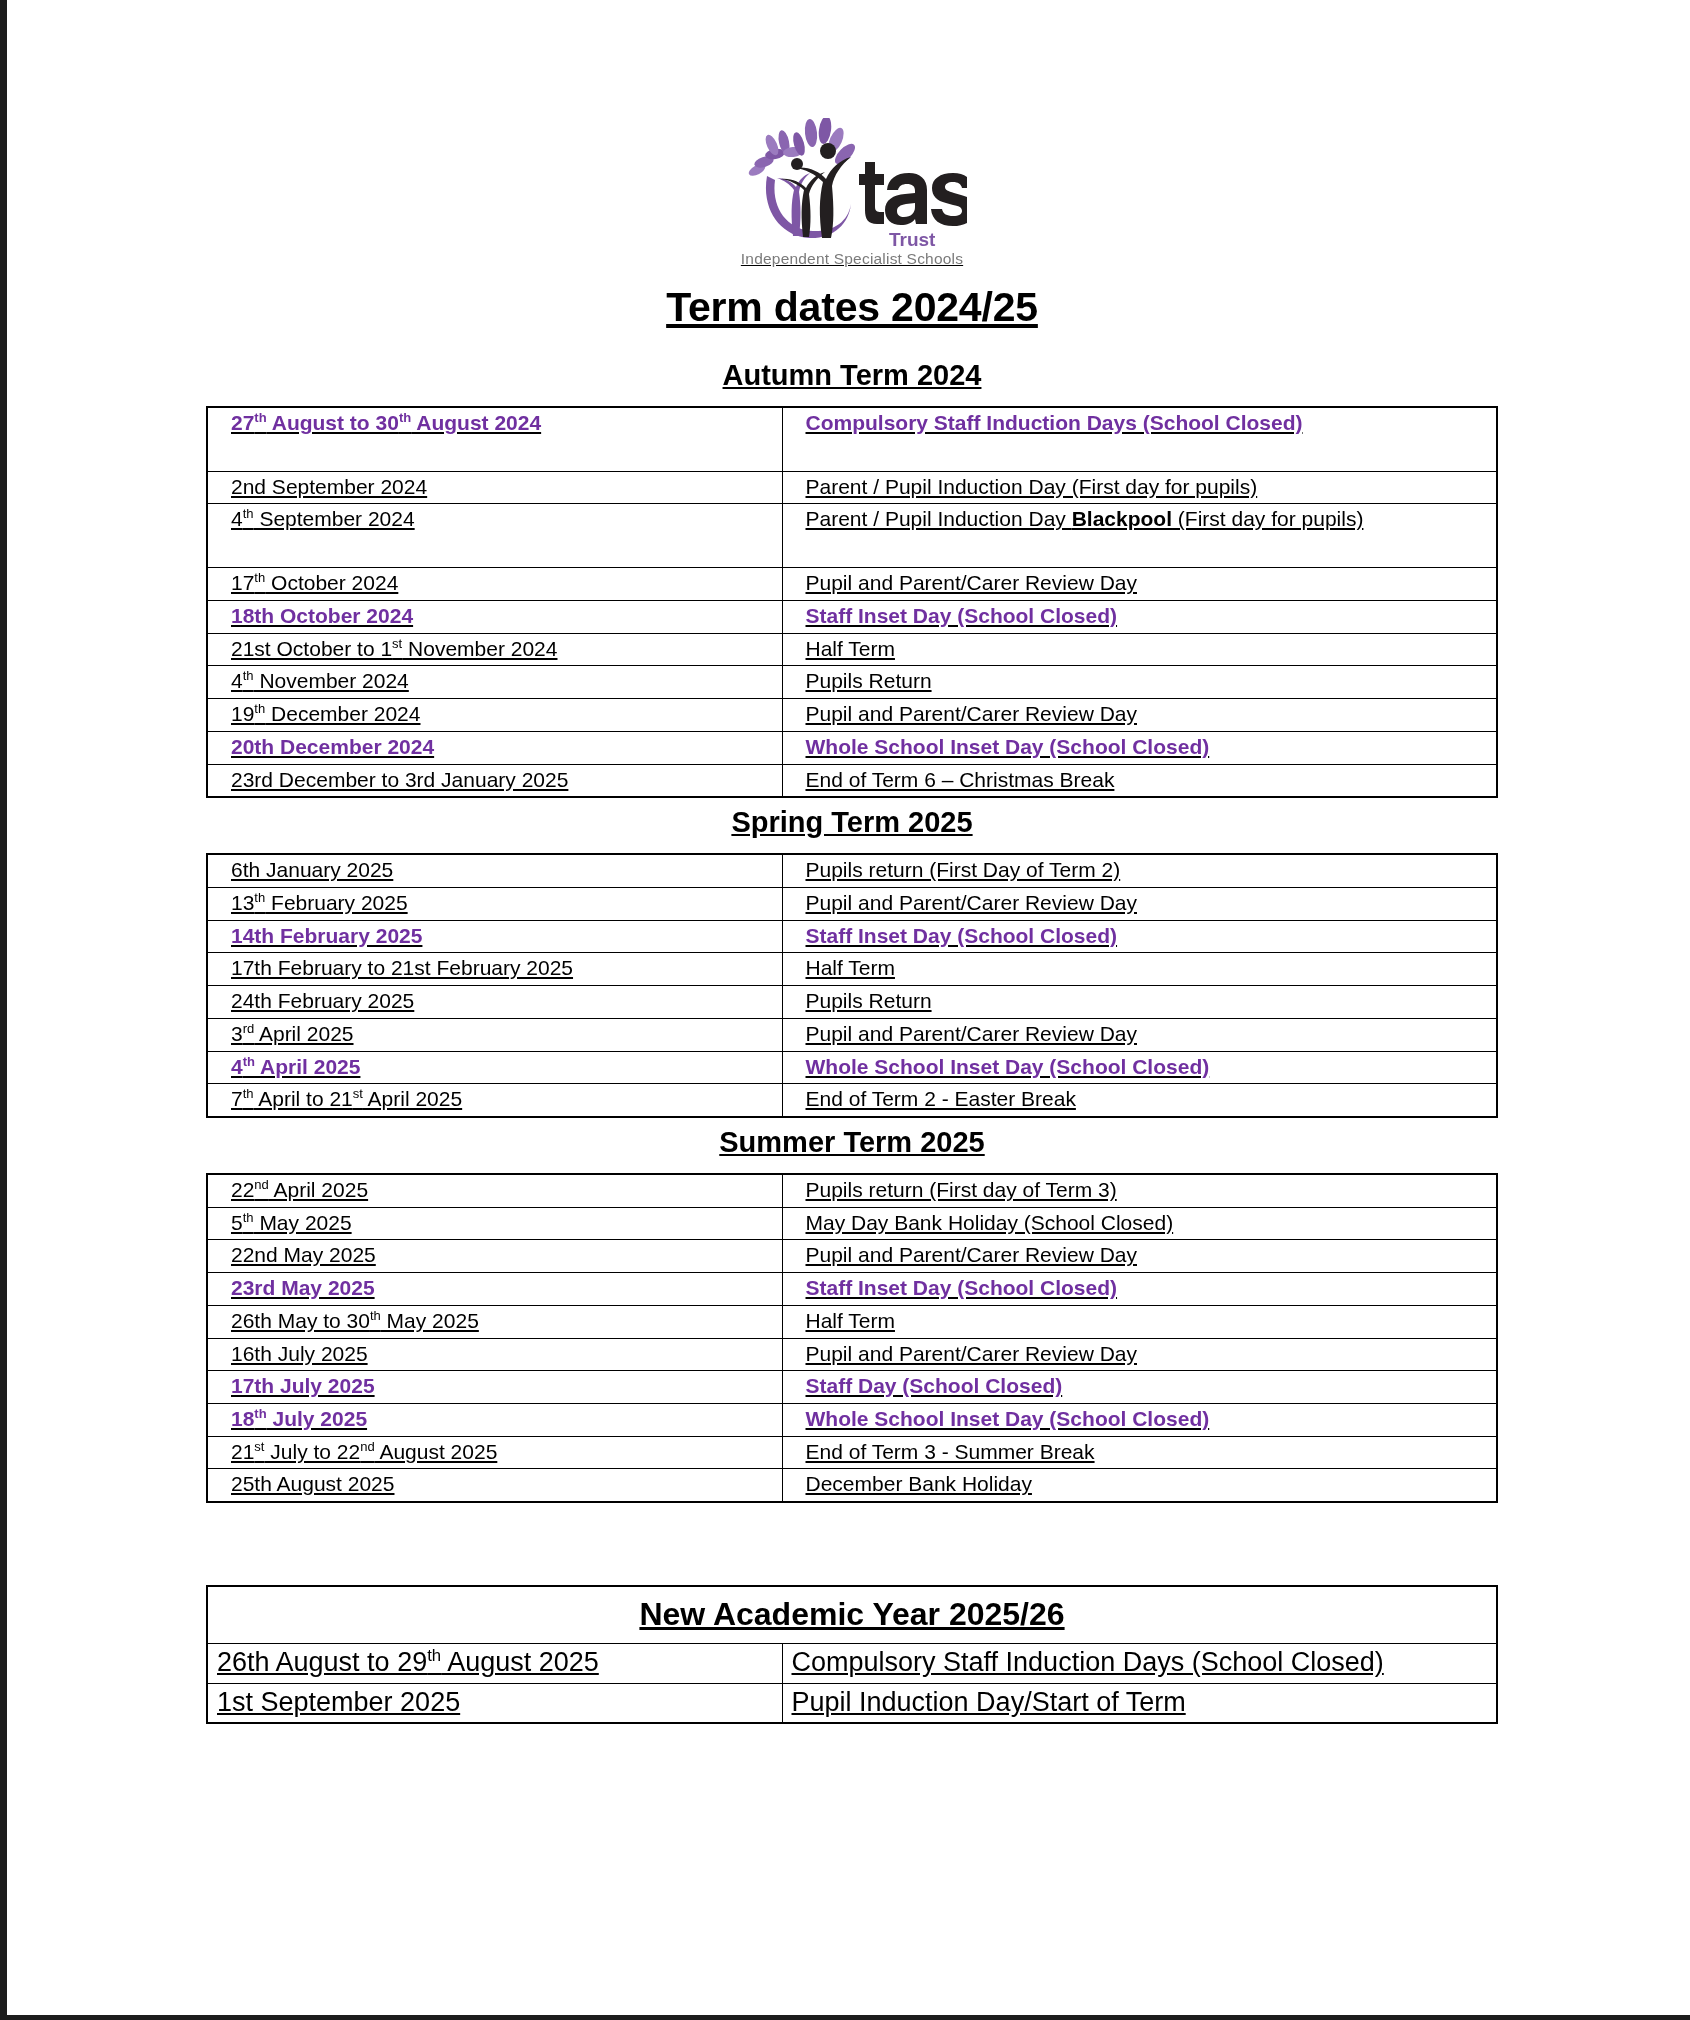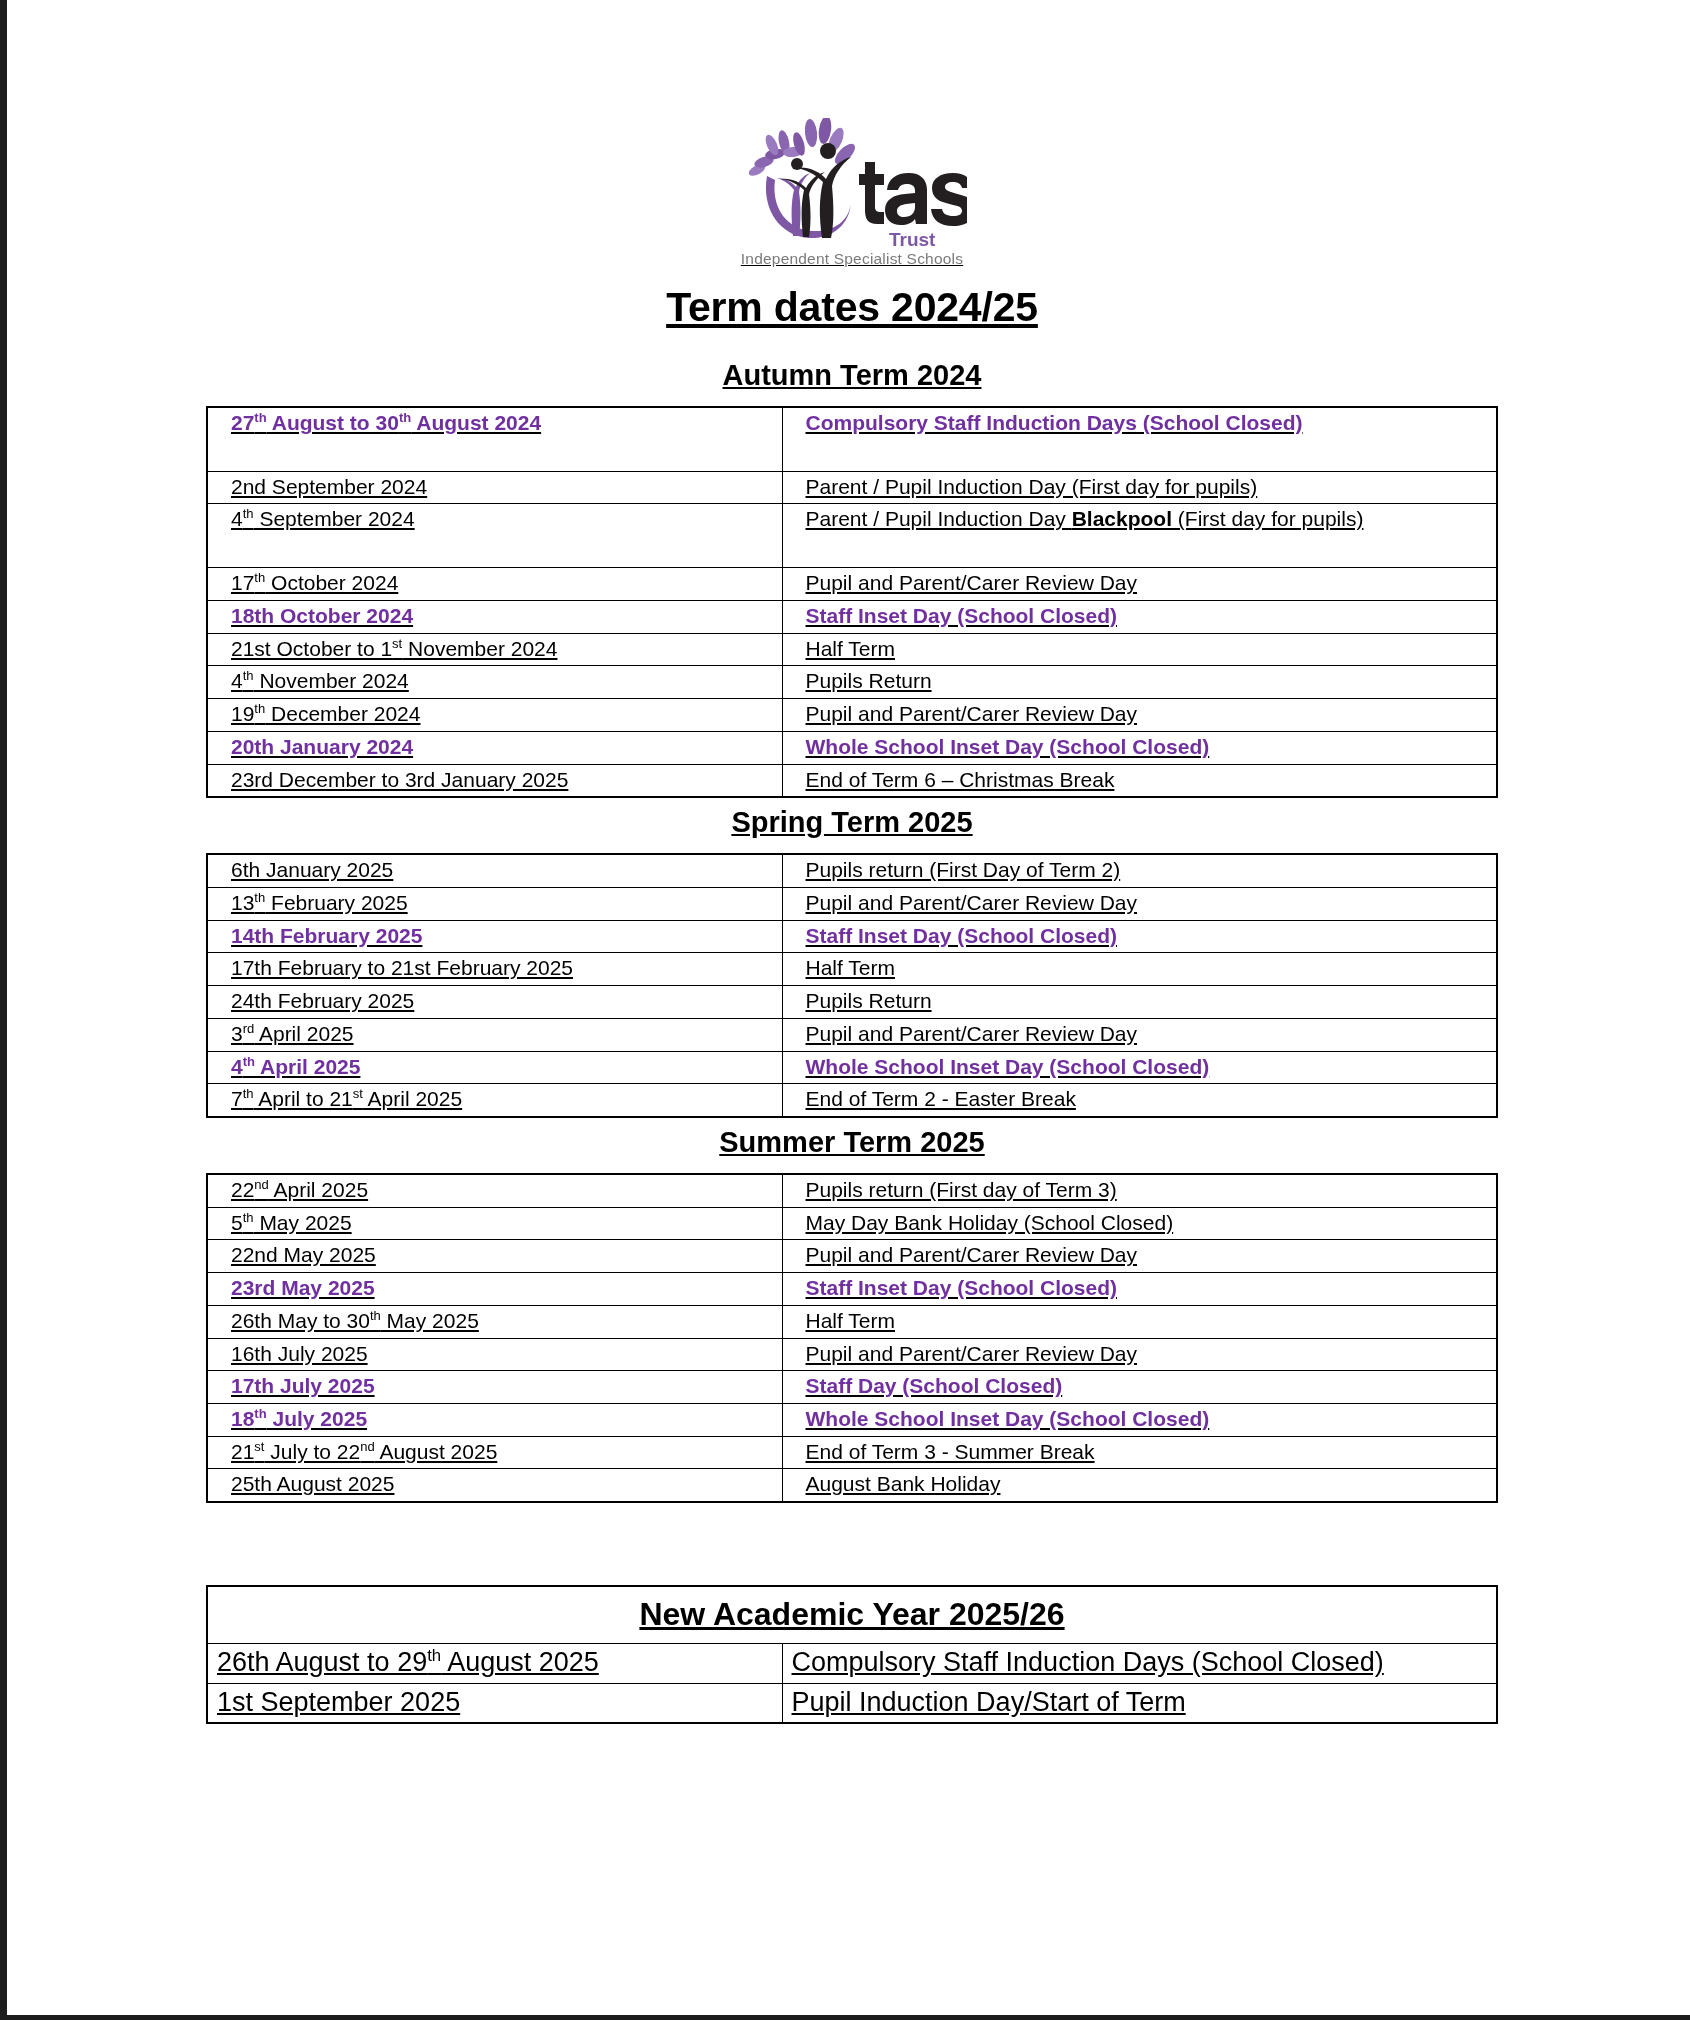"20th January 2024" td.hl { text: January -> December }
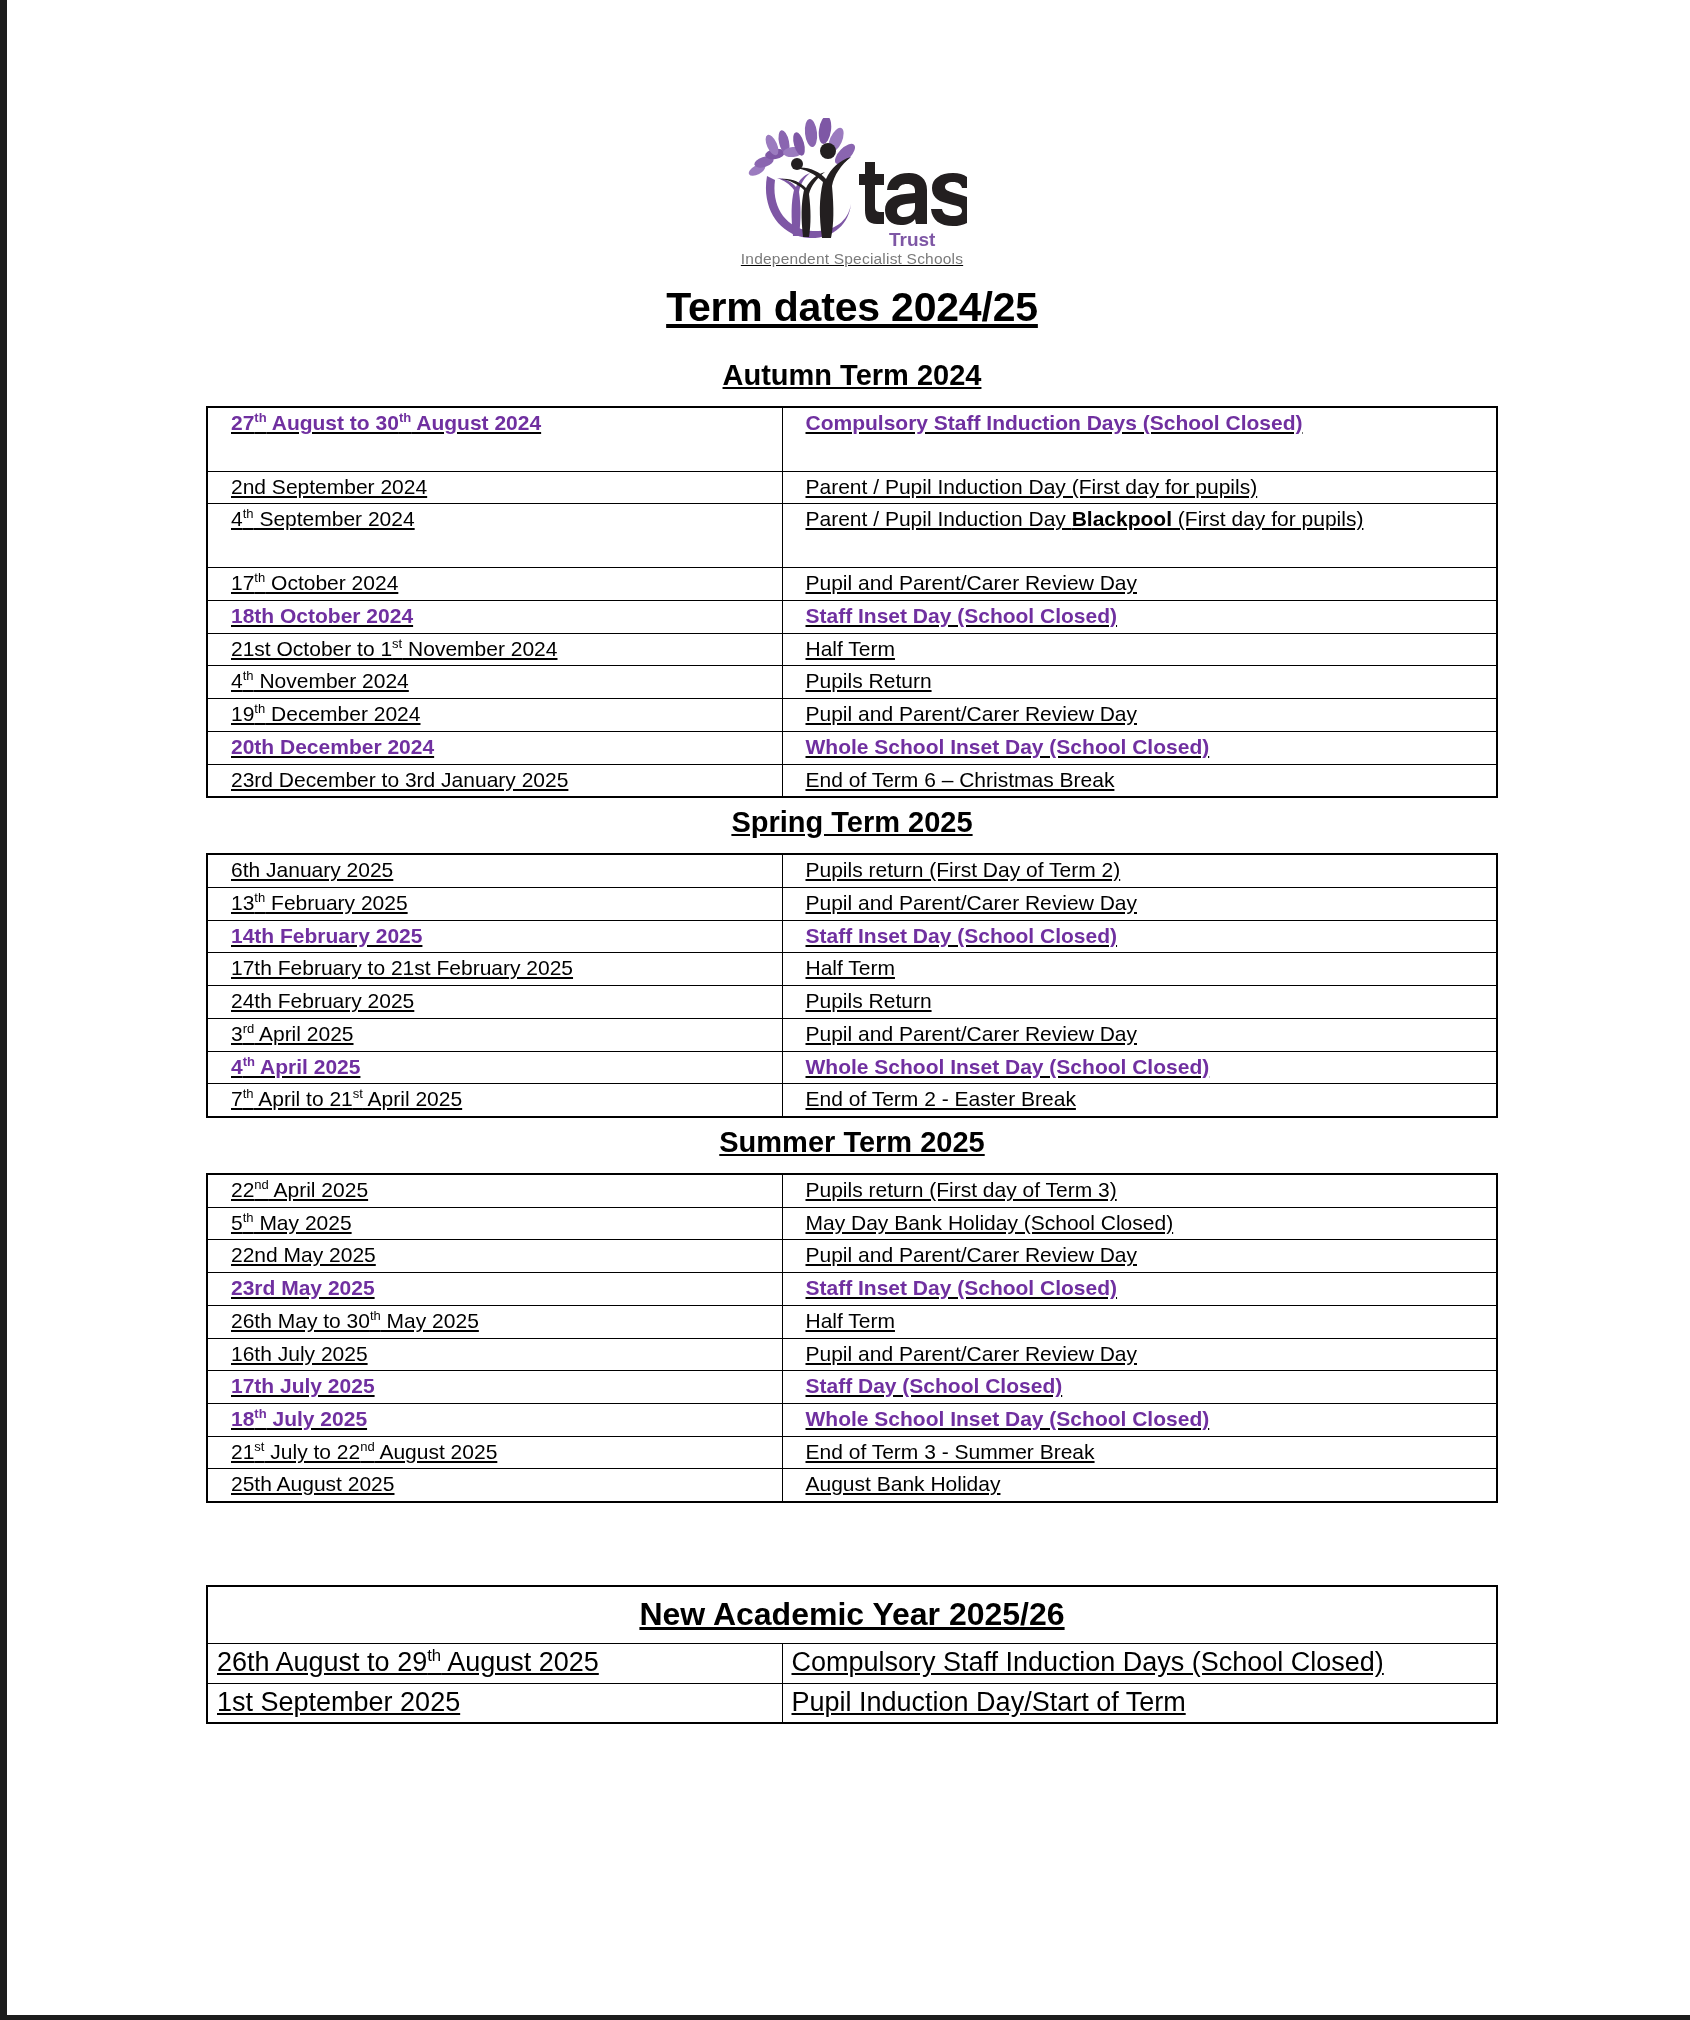"August Bank Holiday" td { text: August -> December }
